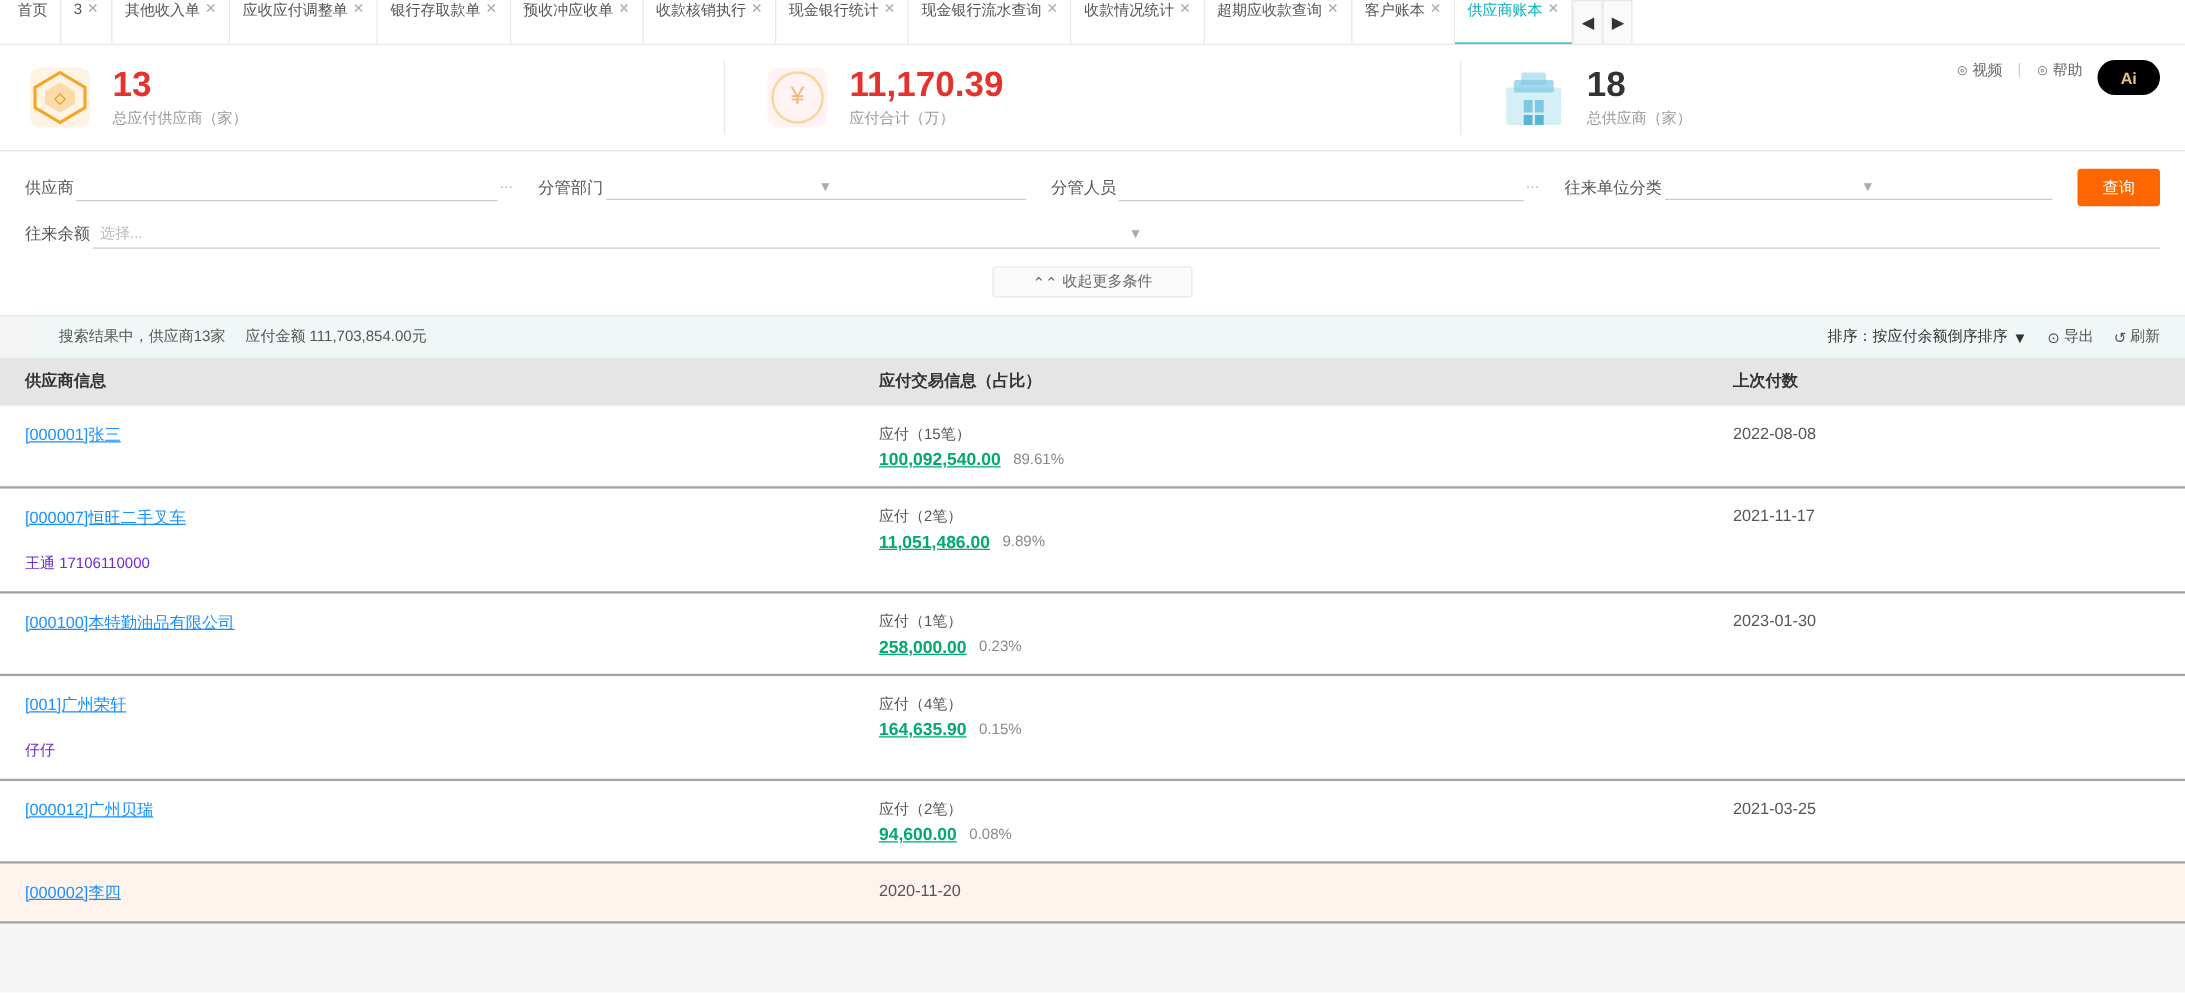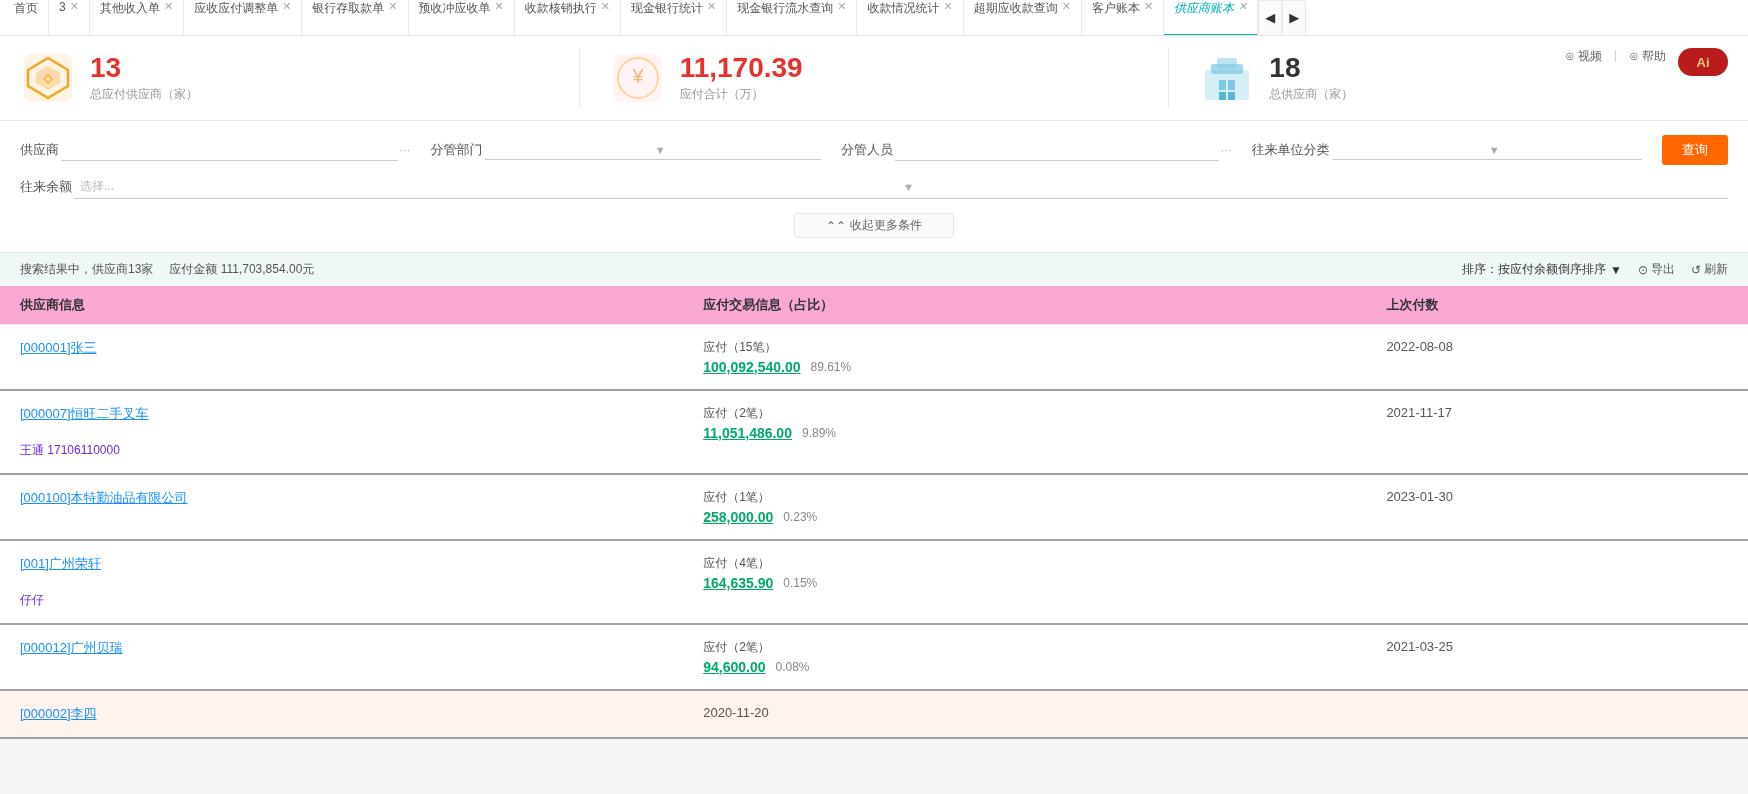"供应商账本" .nav-tab.active { font-style: italic -> none }
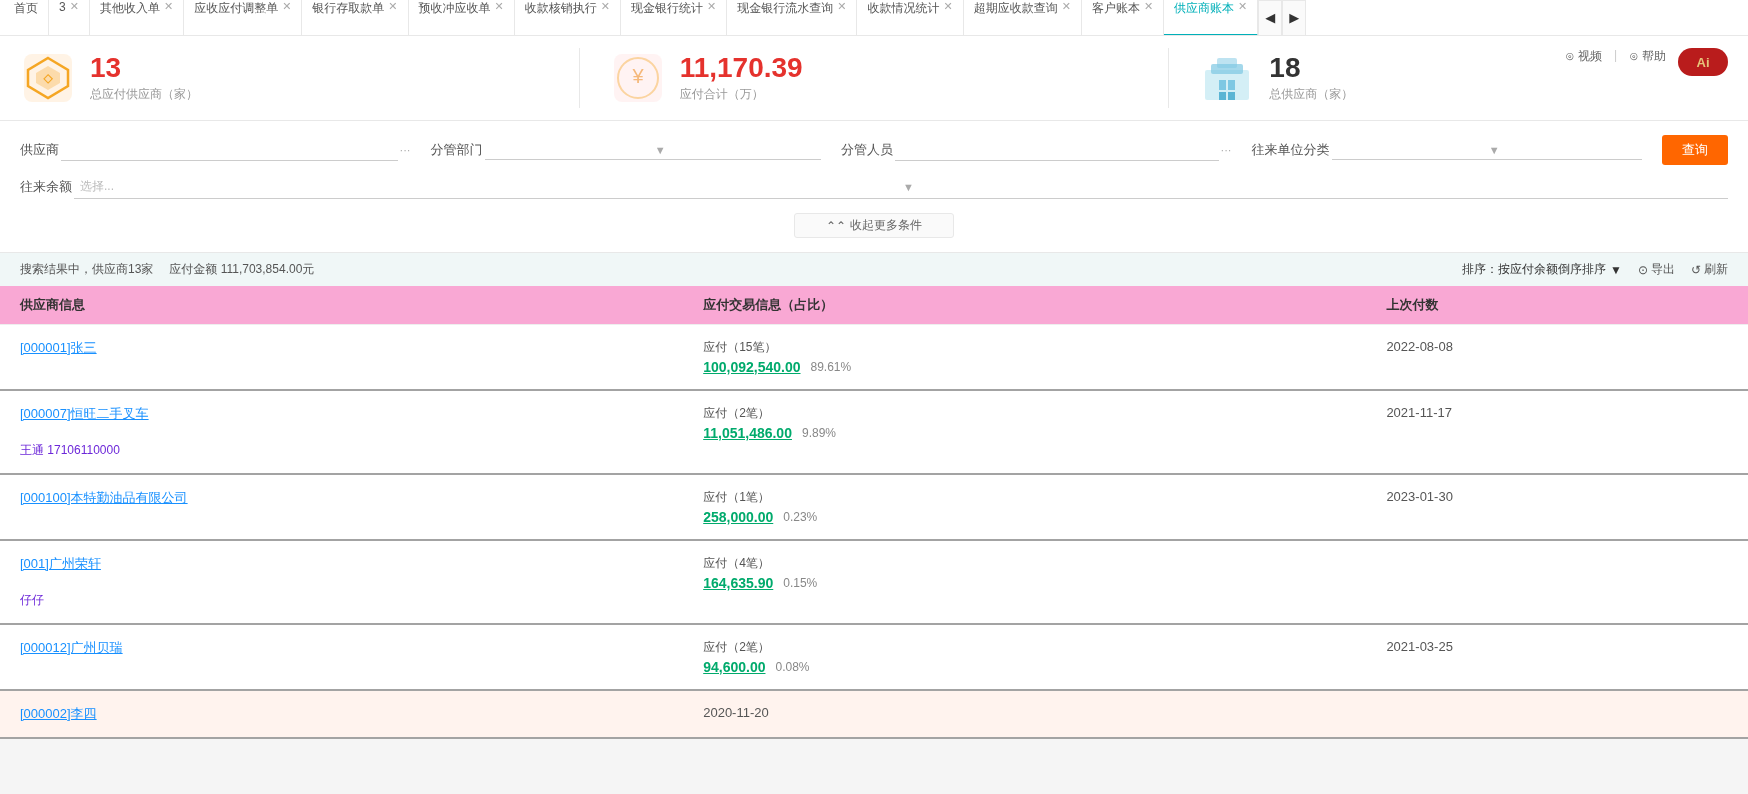"Ai" span { background: #b91c1c -> #000000 }
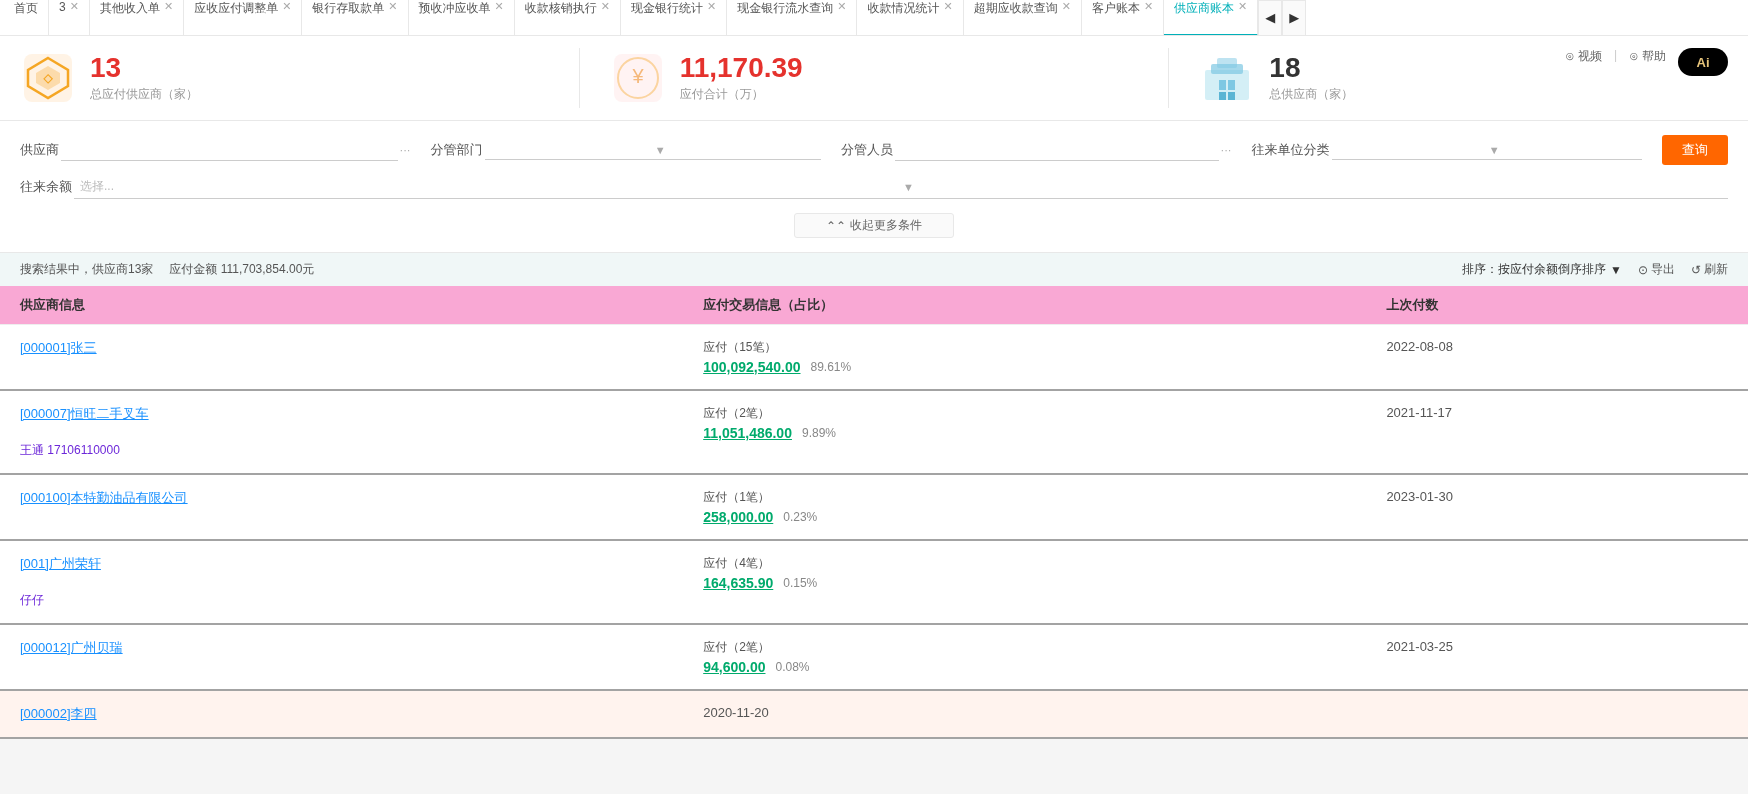"搜索结果中，供应商13家" .result-bar { margin-left: none -> 27px }
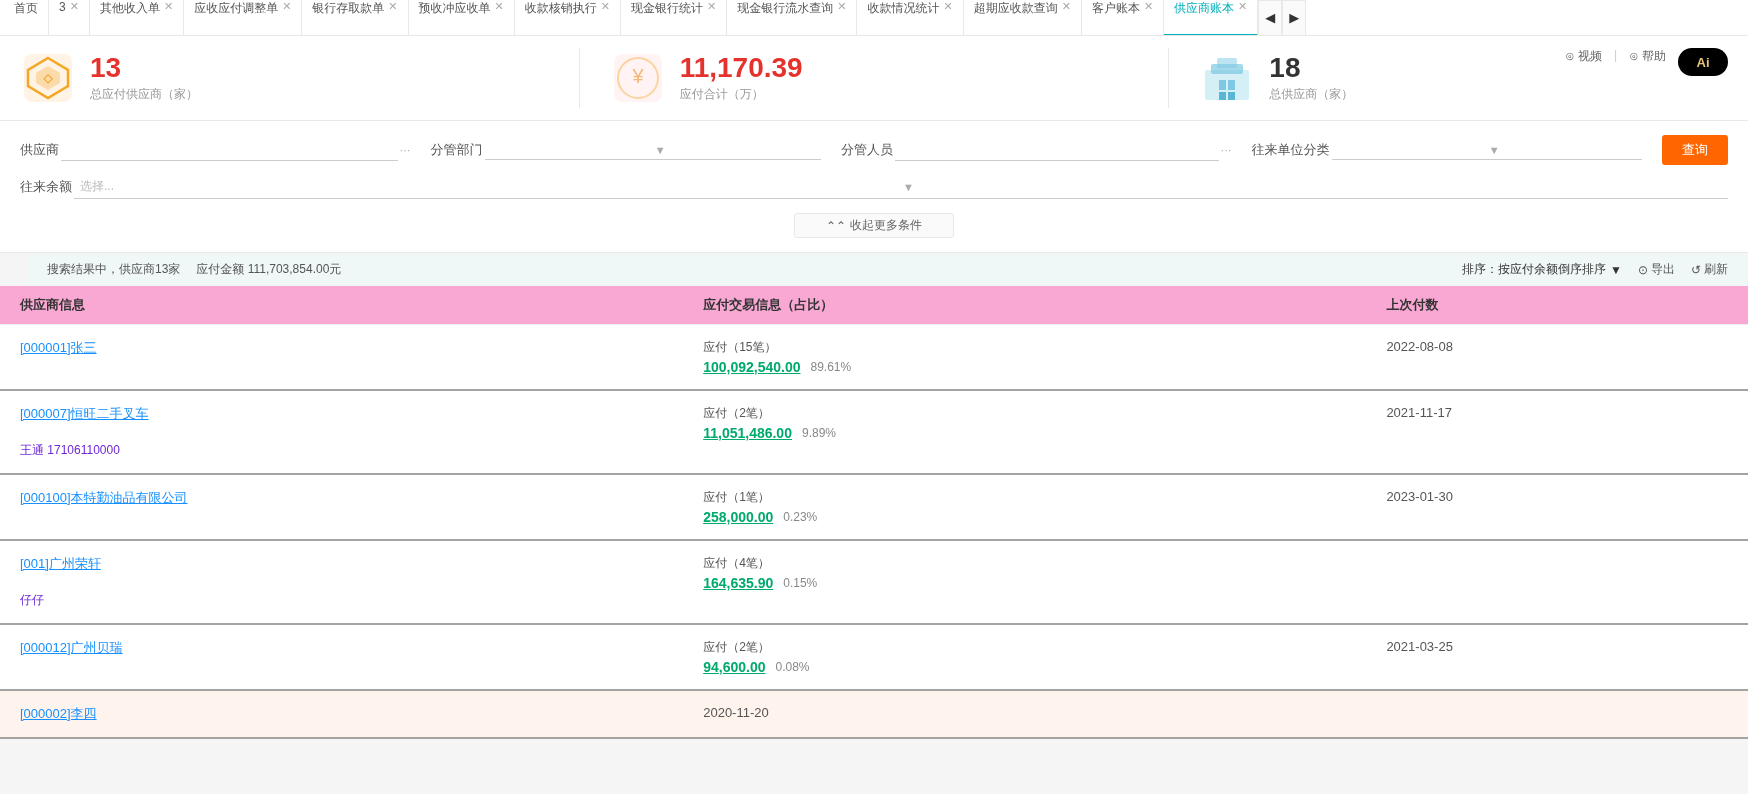"供应商信息" .table-header { background: #f9a8d4 -> #e5e5e5 }
